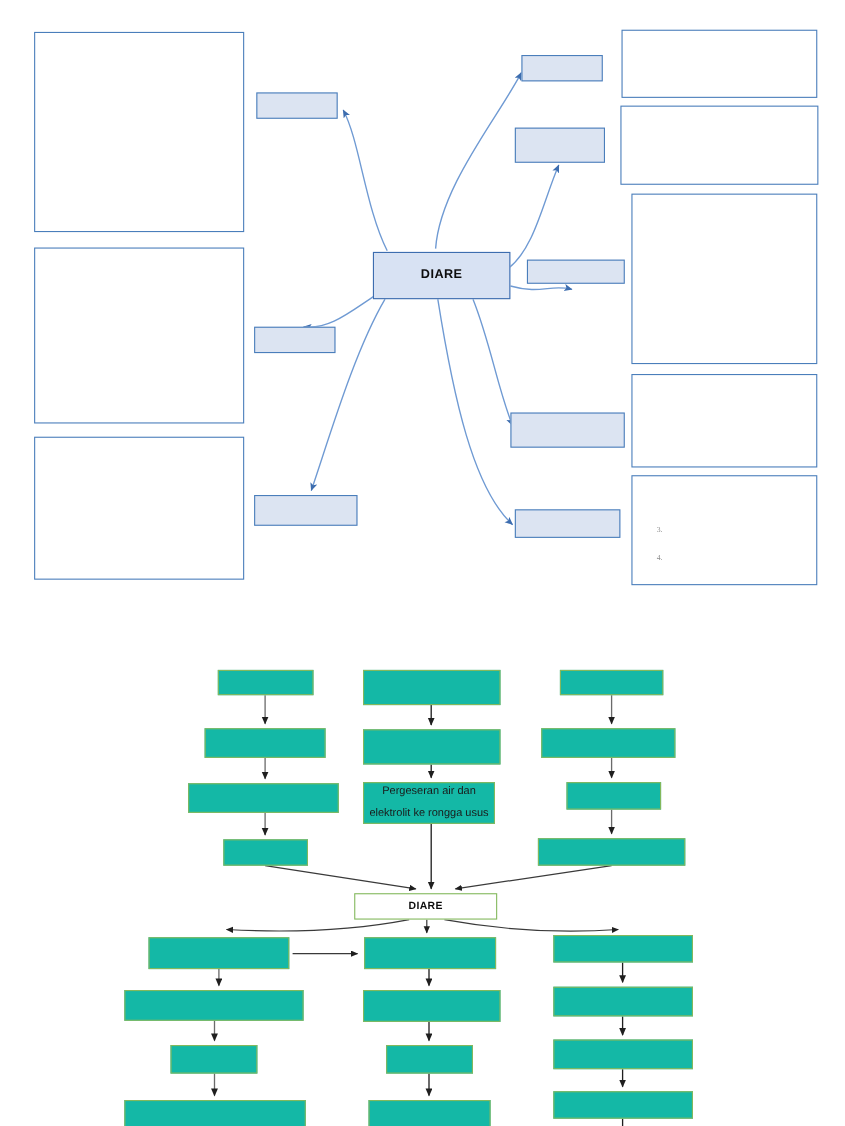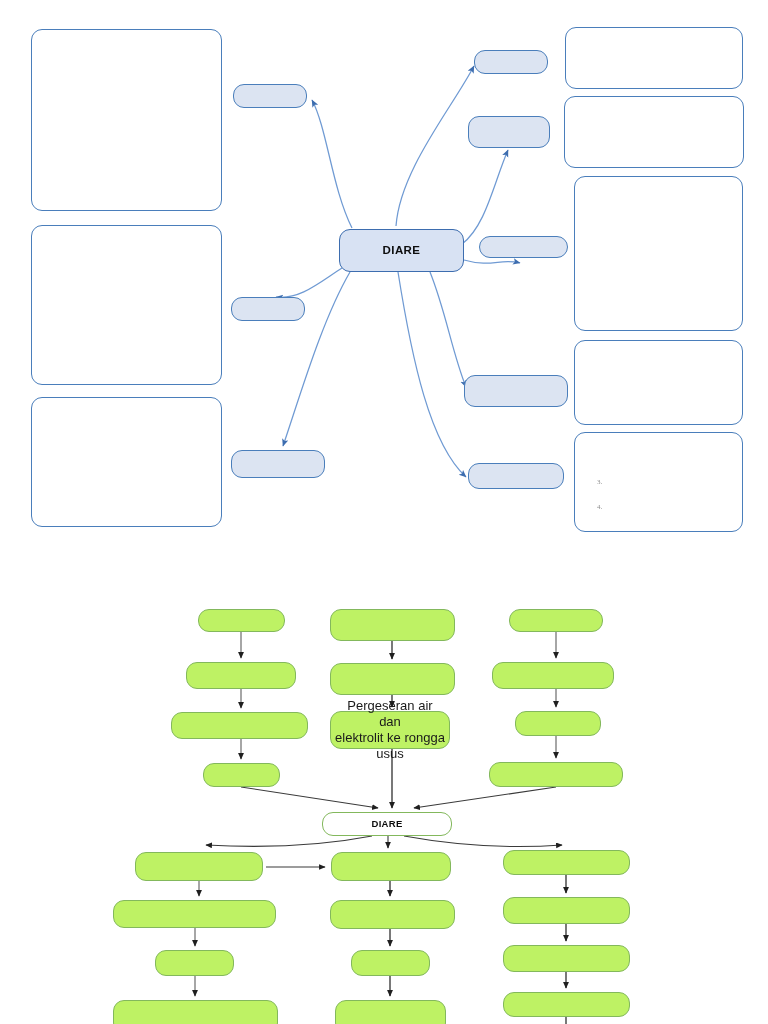"DIARE" .node { border-radius: 11px -> none }
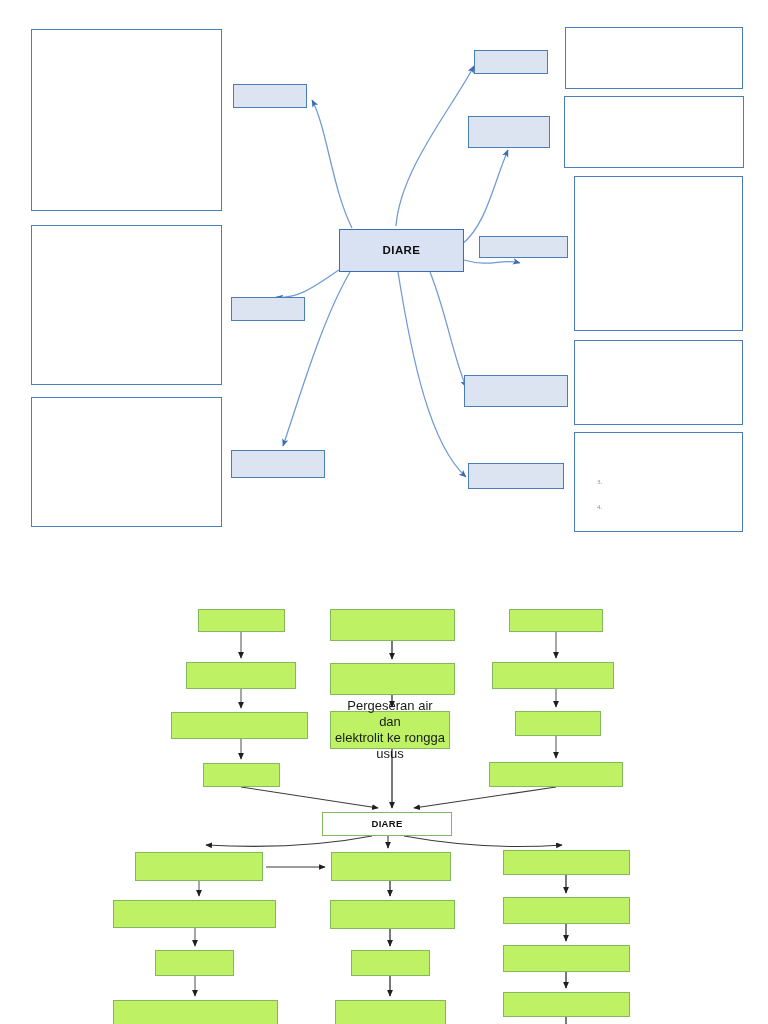"Pergeseran air dan" .fc-box { background: #bef264 -> #14b8a6; font-size: 13px -> 10px; justify-content: none -> space-between }
